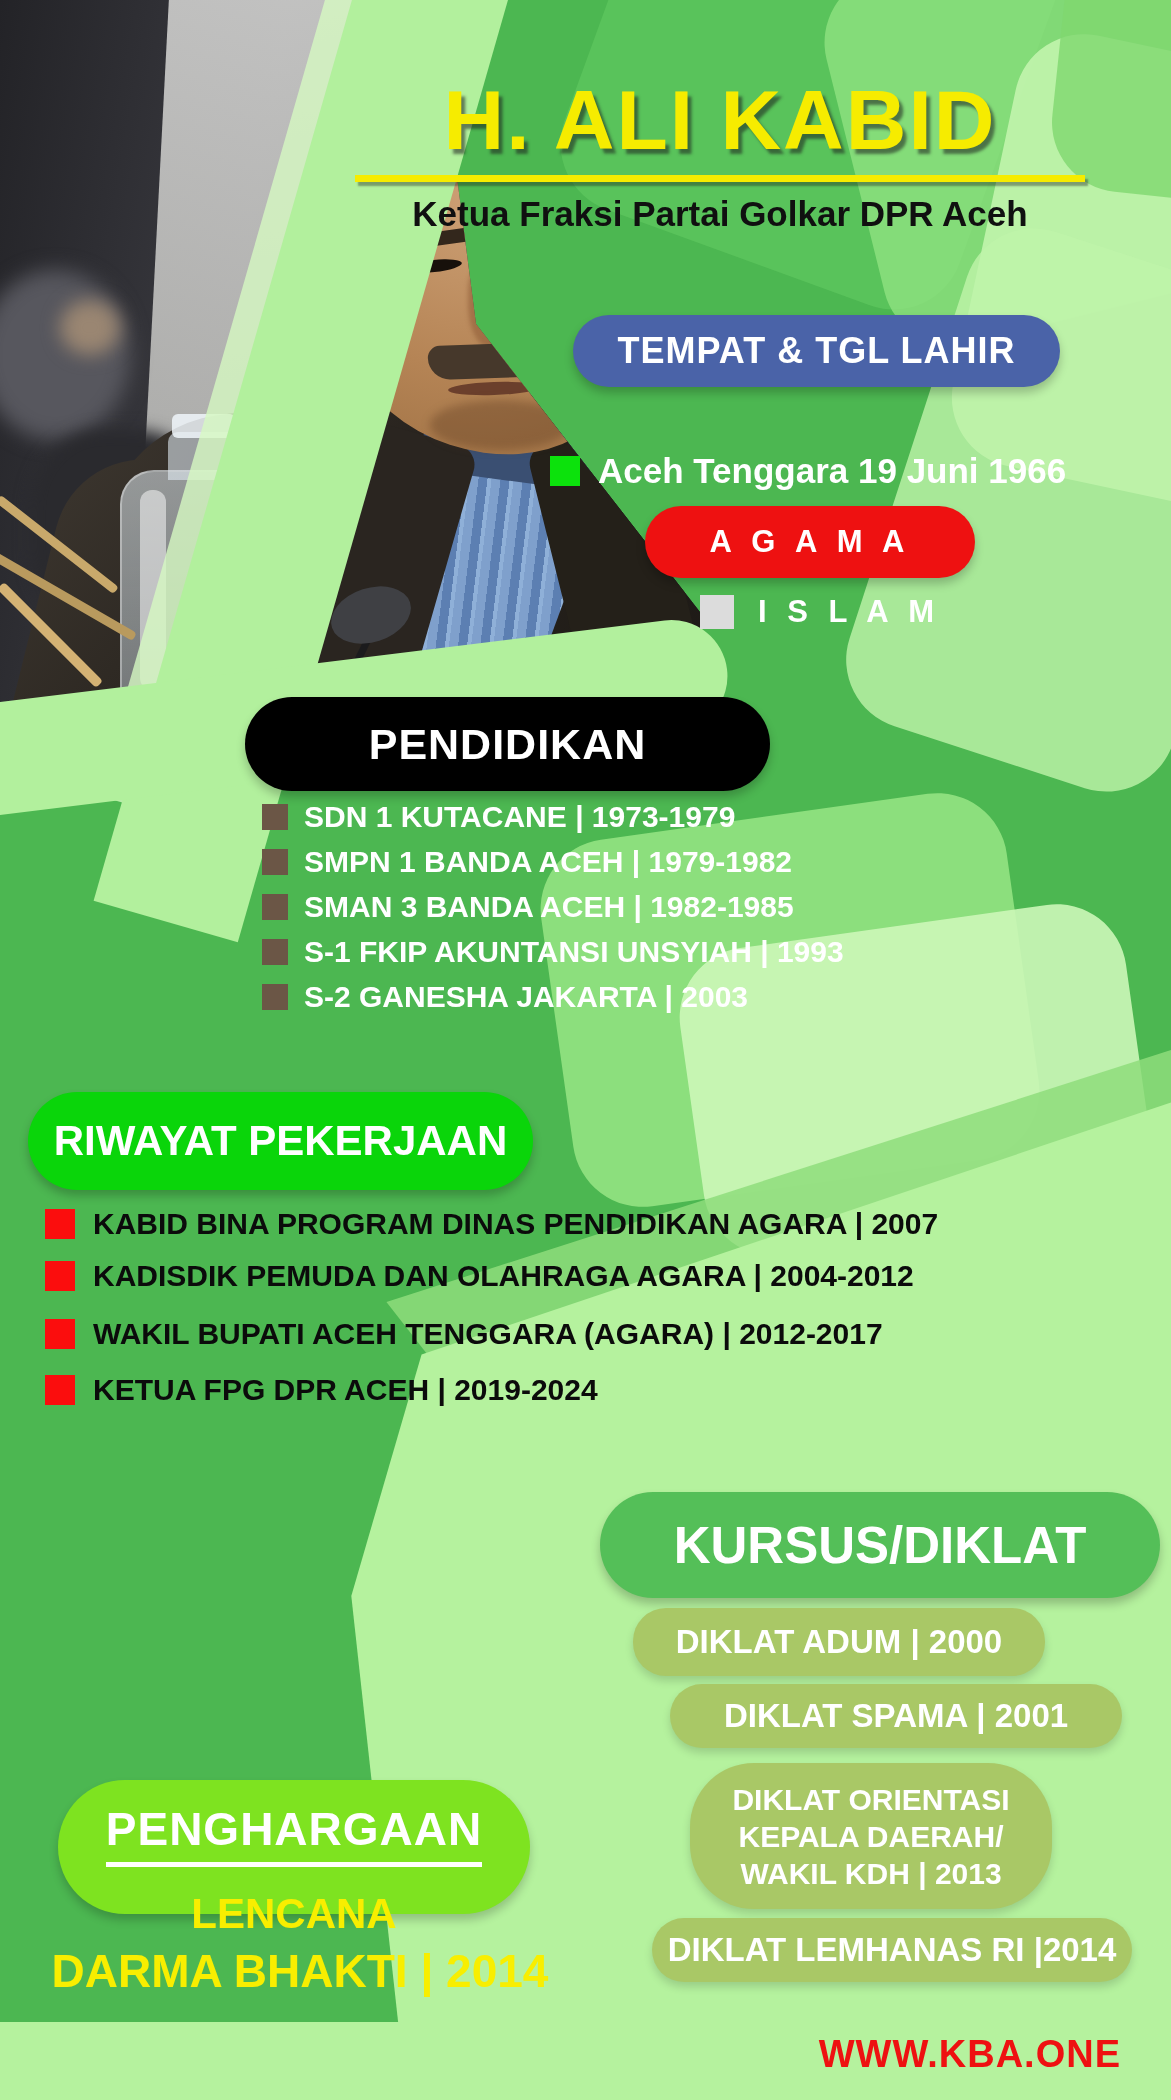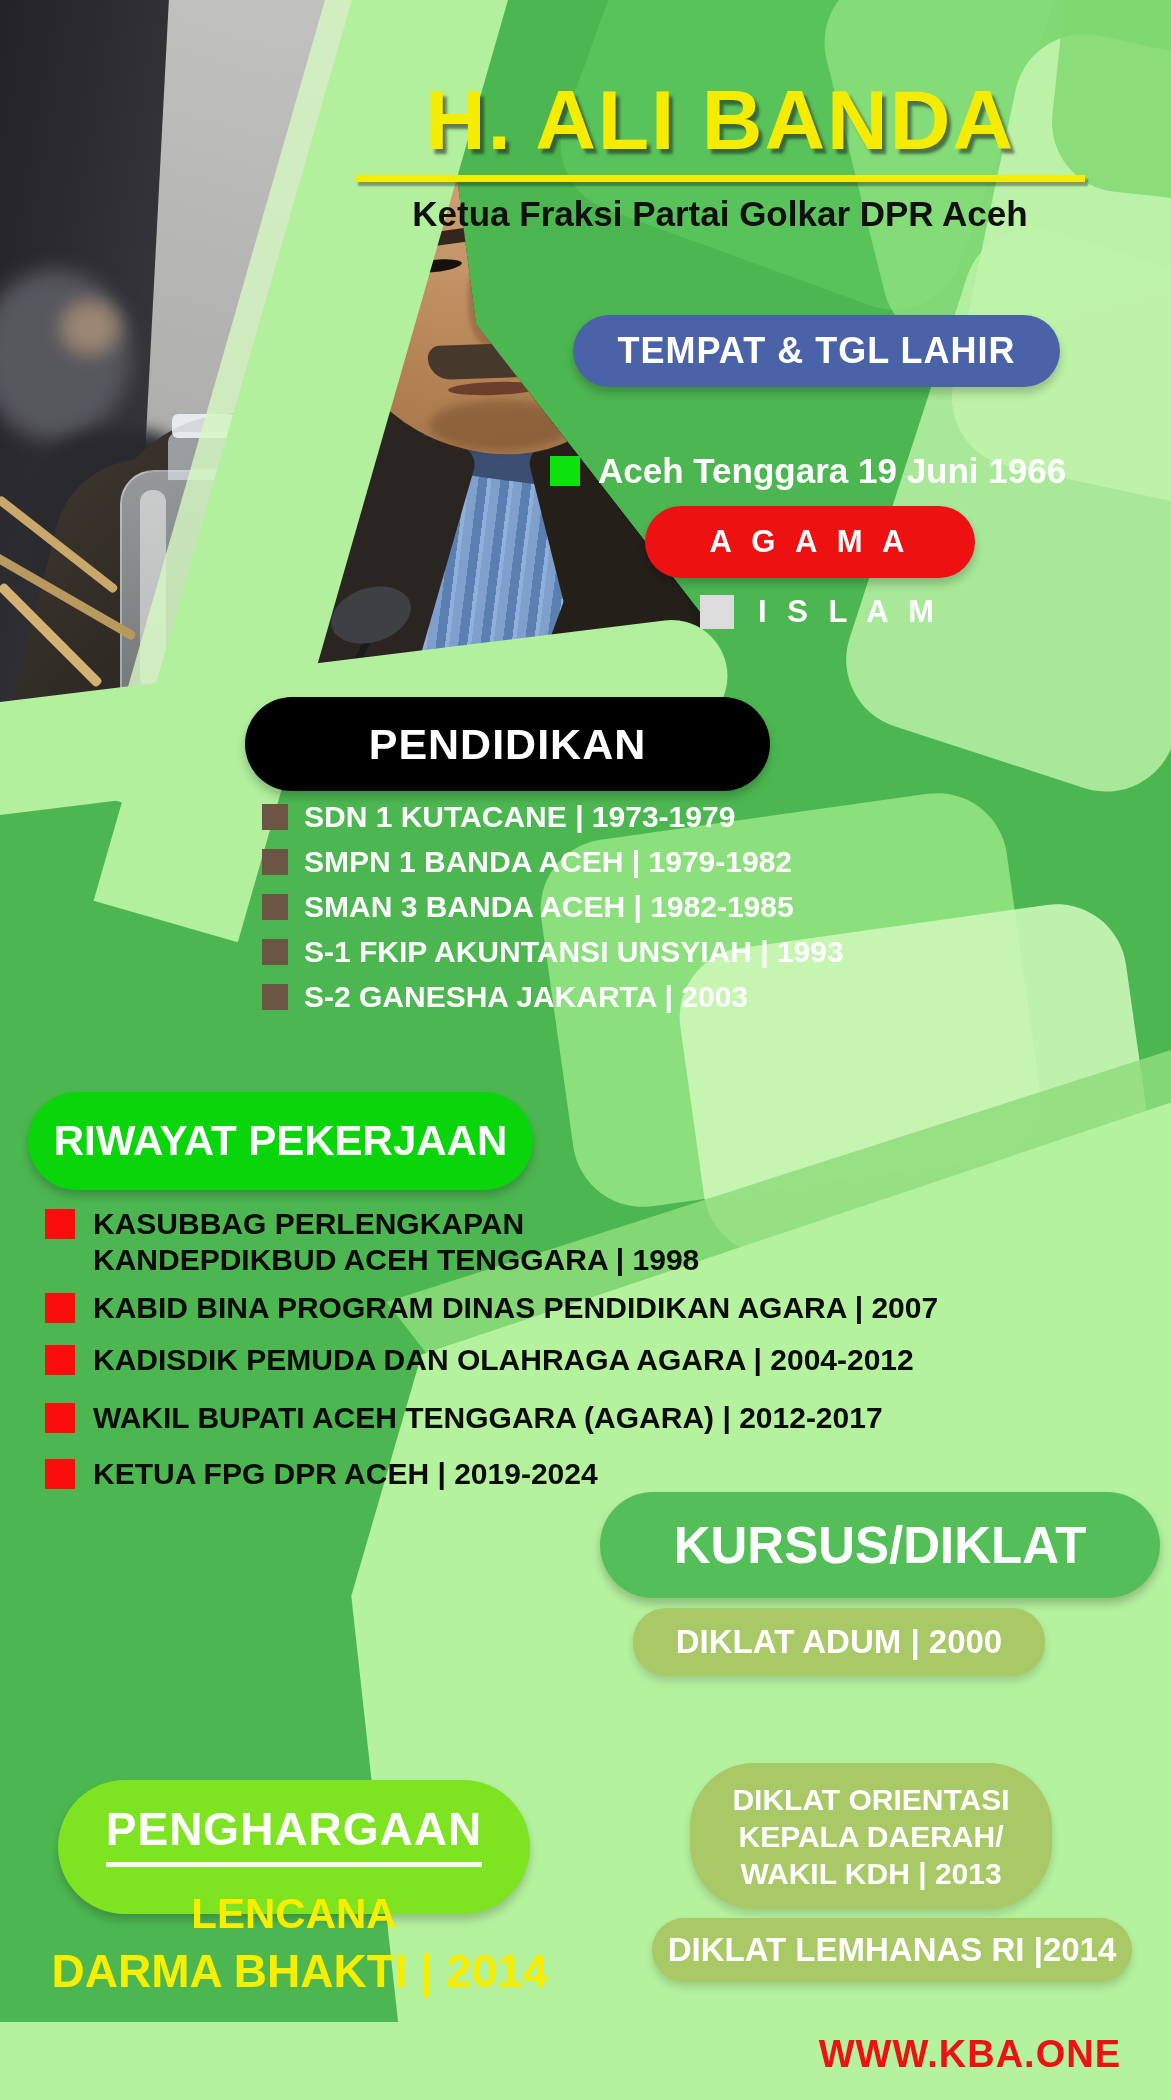"H. ALI BANDA" div.name { text: BANDA -> KABID }
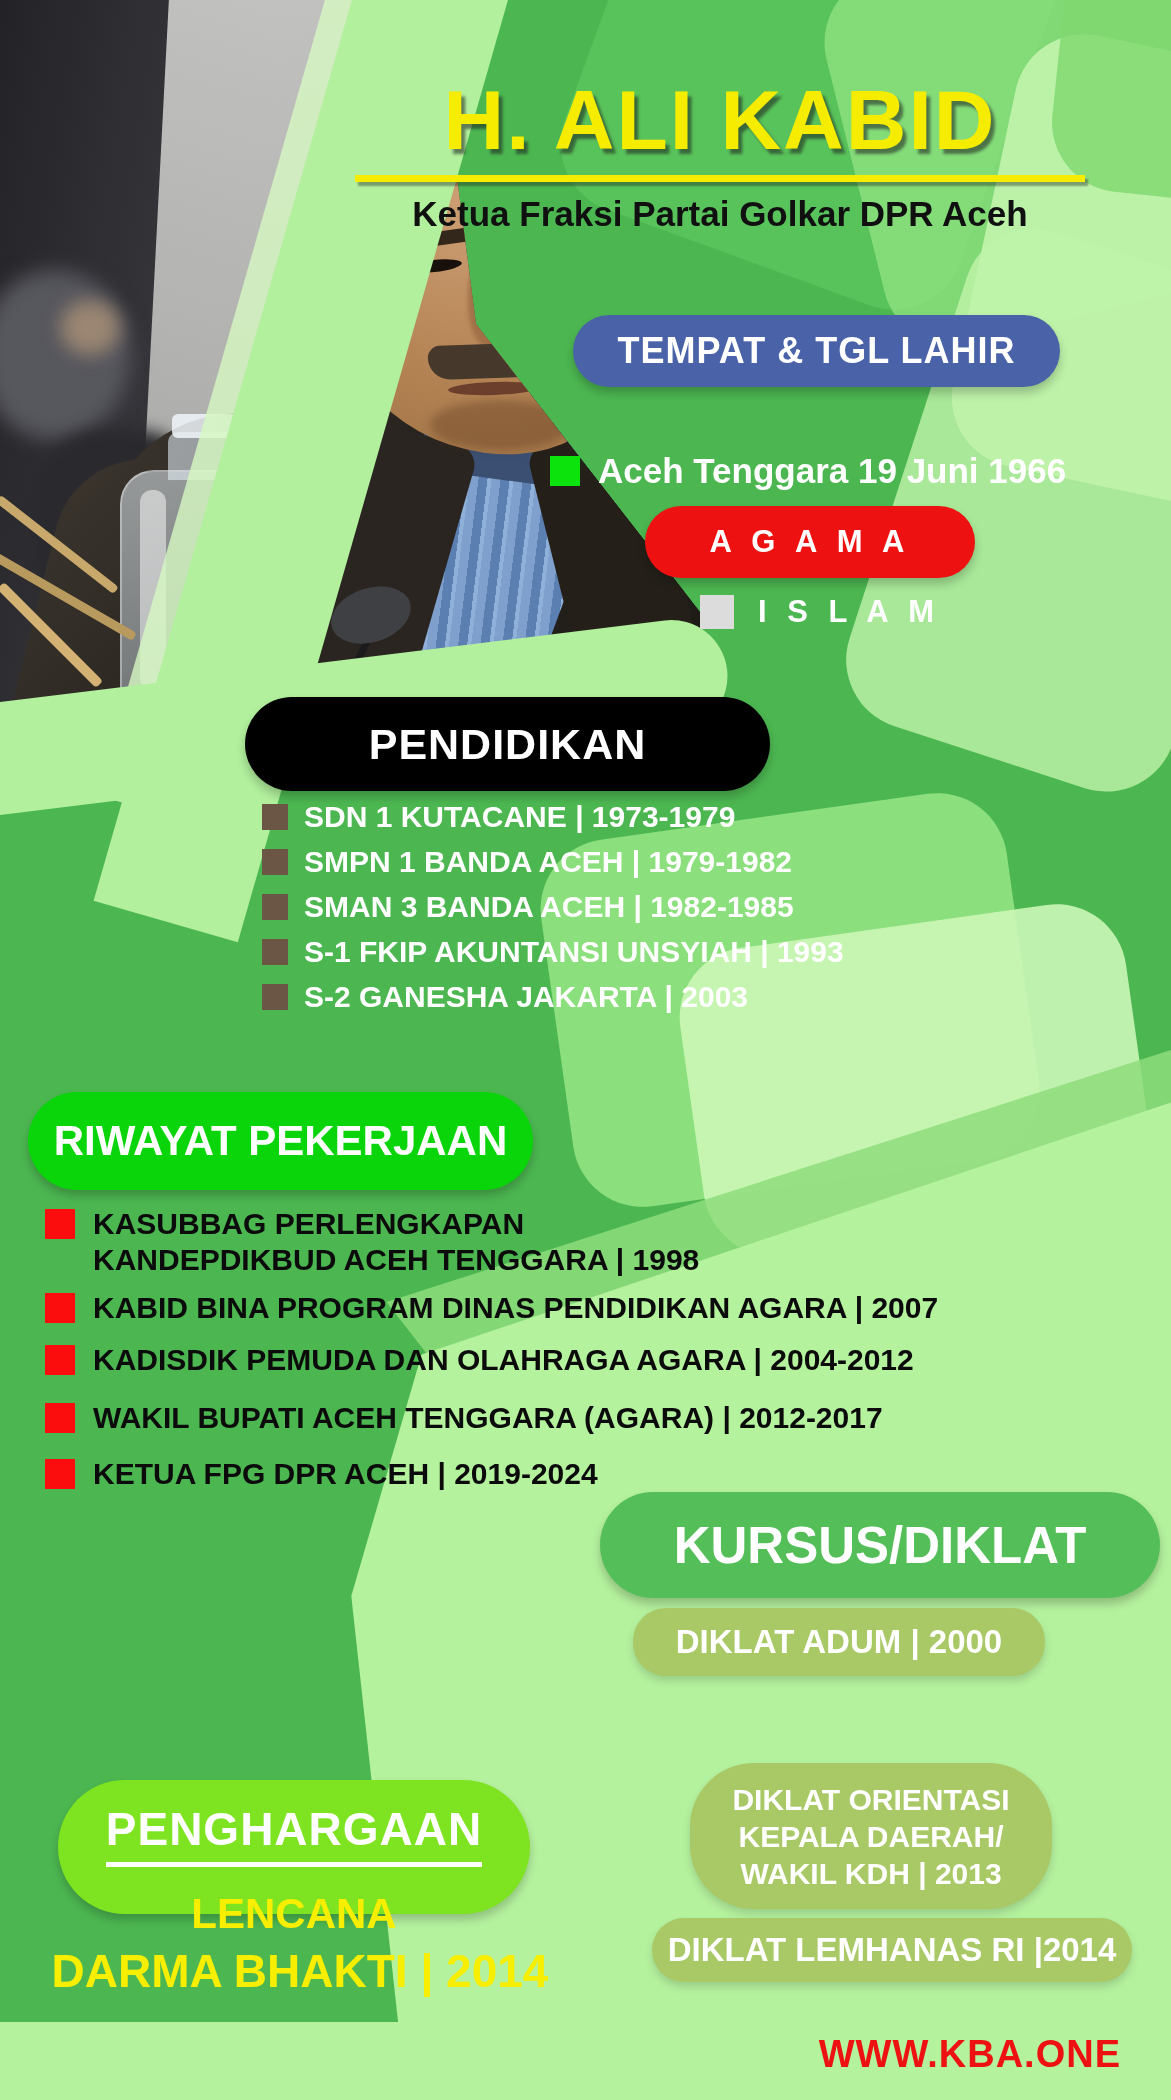"KASUBBAG PERLENGKAPAN" div.work-item { html: <div> <span></span> <span>KASUBBAG PERLENGKAPAN KANDEPDIKBUD ACEH TENGGARA | 1998</span> </div> -> none }
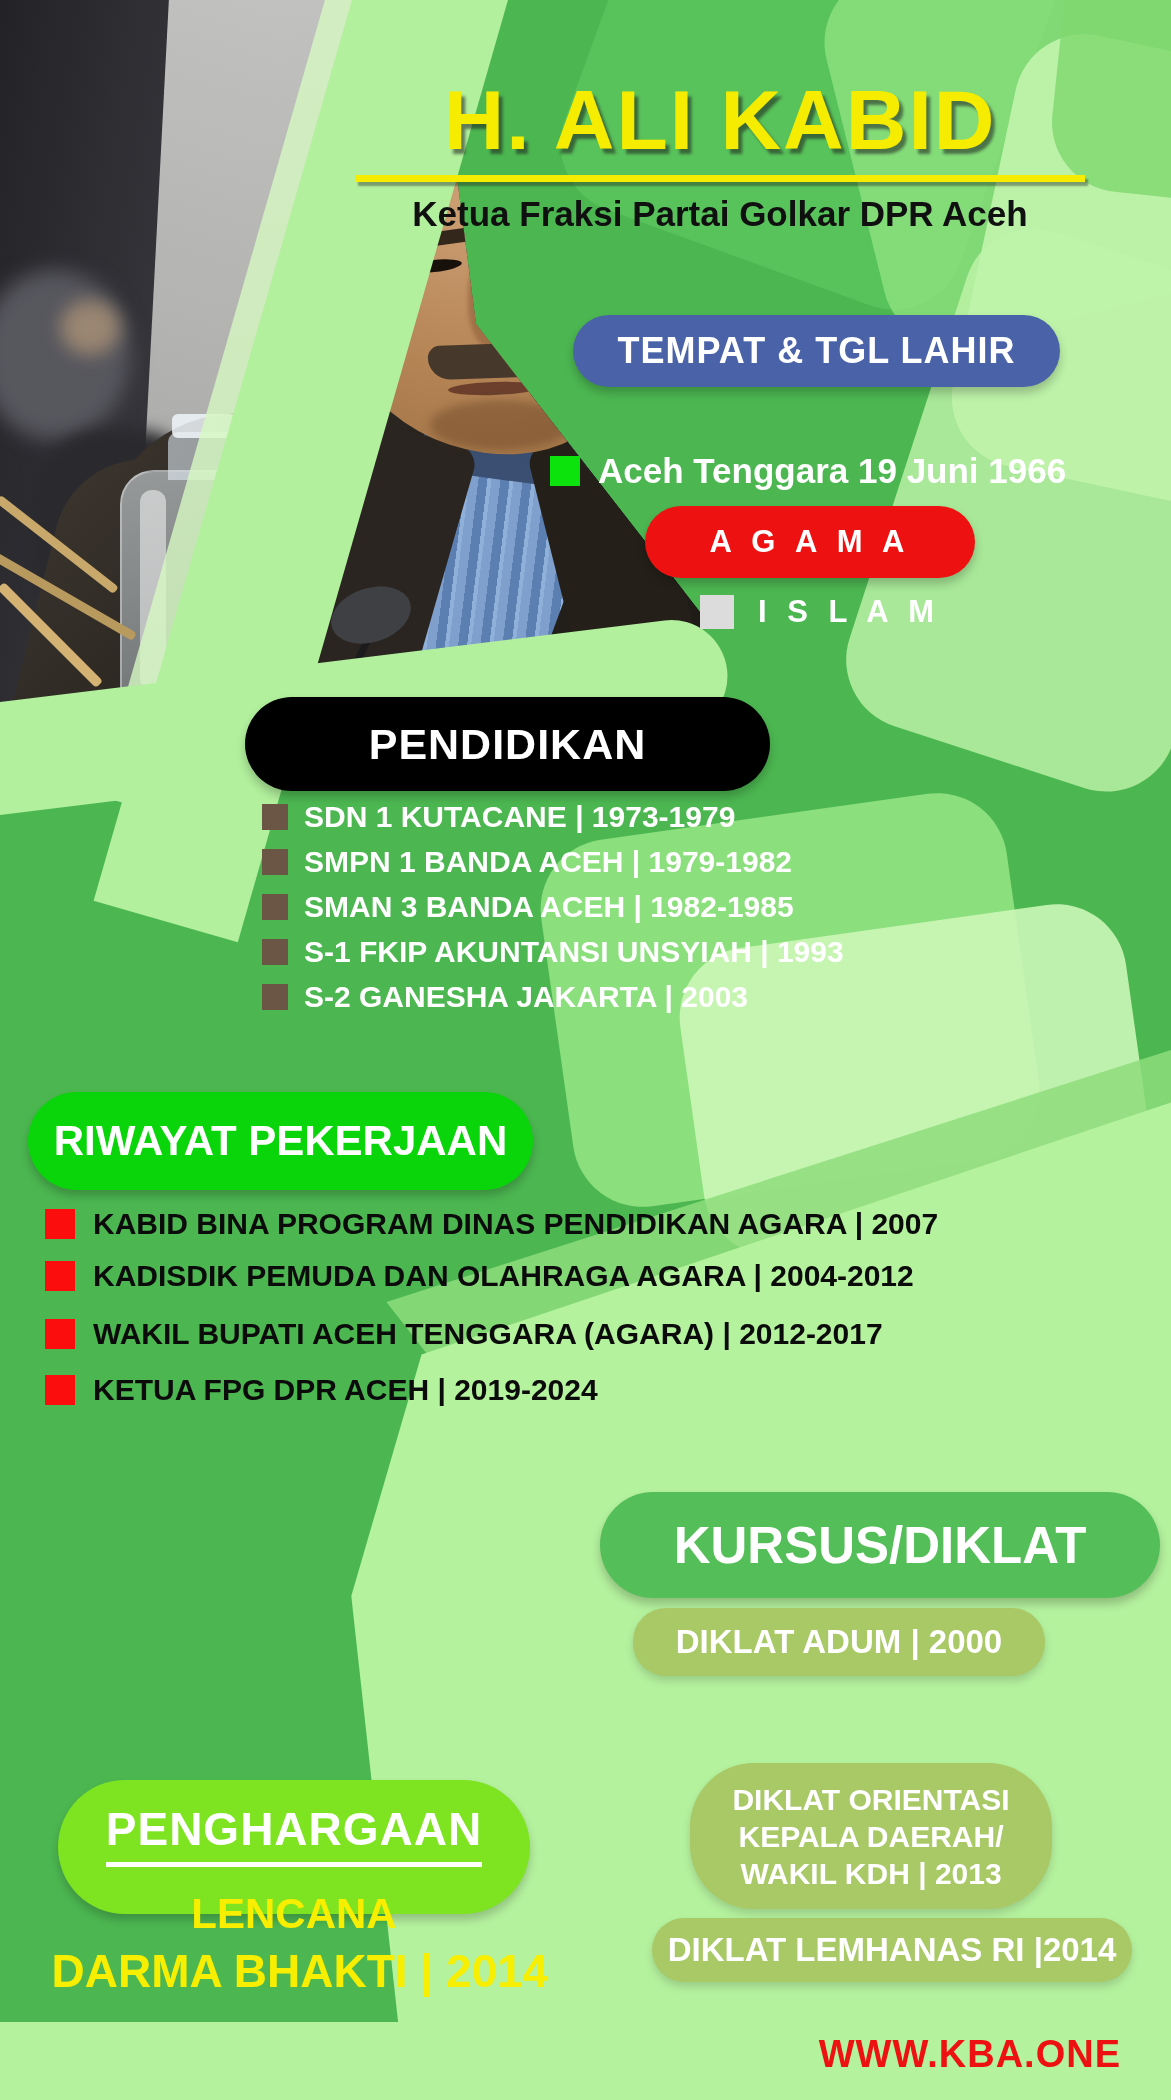"DIKLAT SPAMA | 2001" div.abs { html: none -> <div>DIKLAT SPAMA | 2001</div> }
